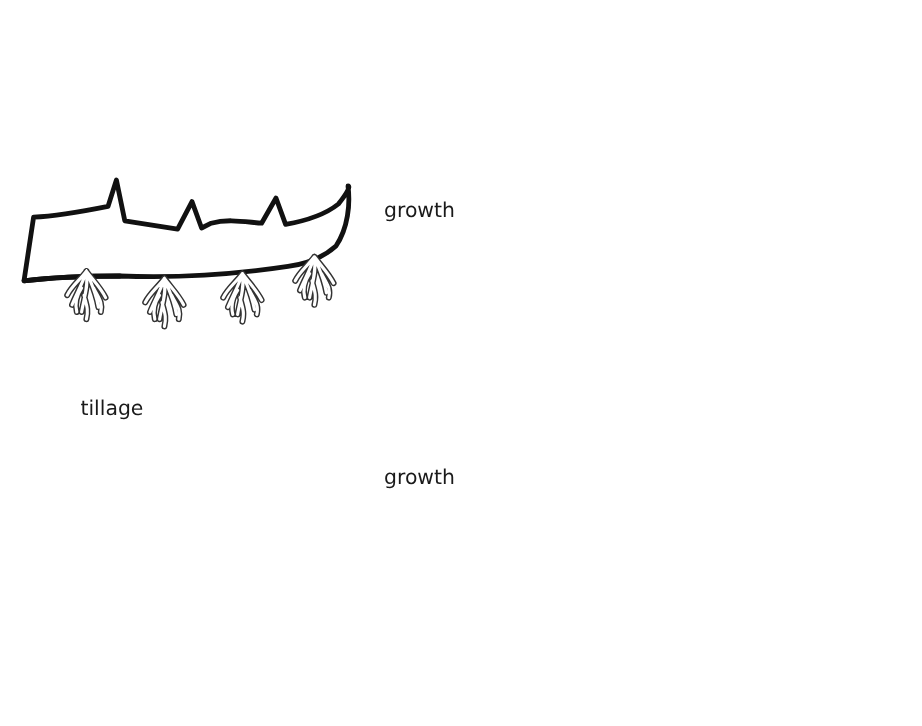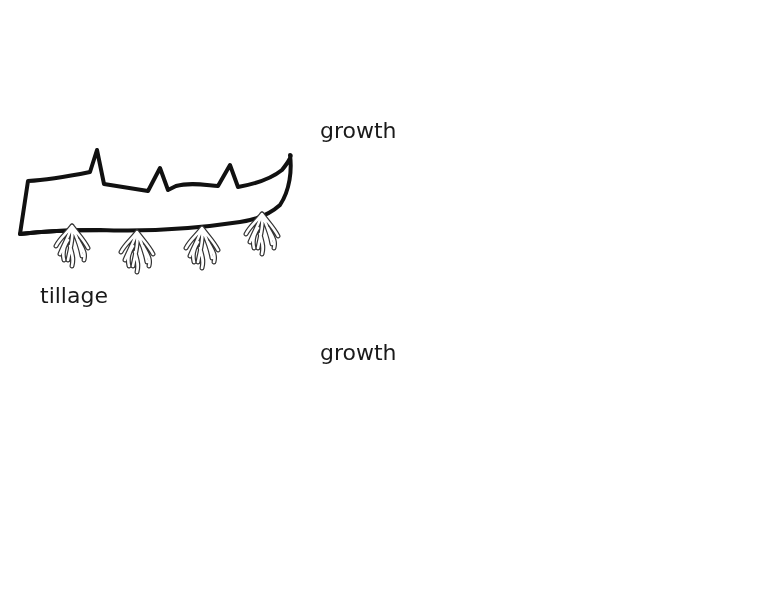"growth" .lbl { font-size: 22px -> 17px; margin-top: none -> 48px }
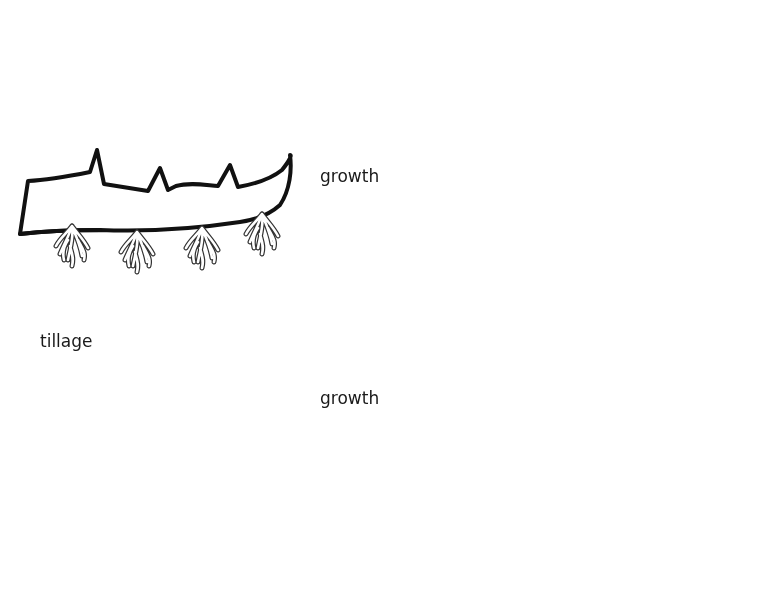"tillage" div.lbl { left: 40px -> 67px }
